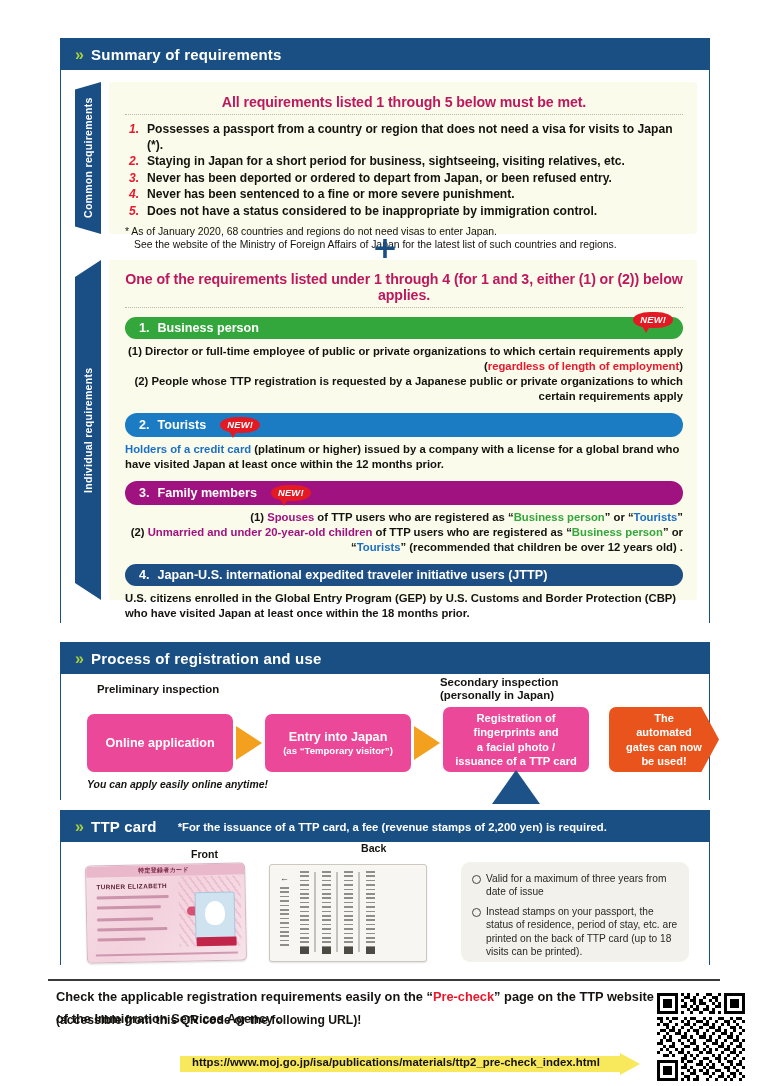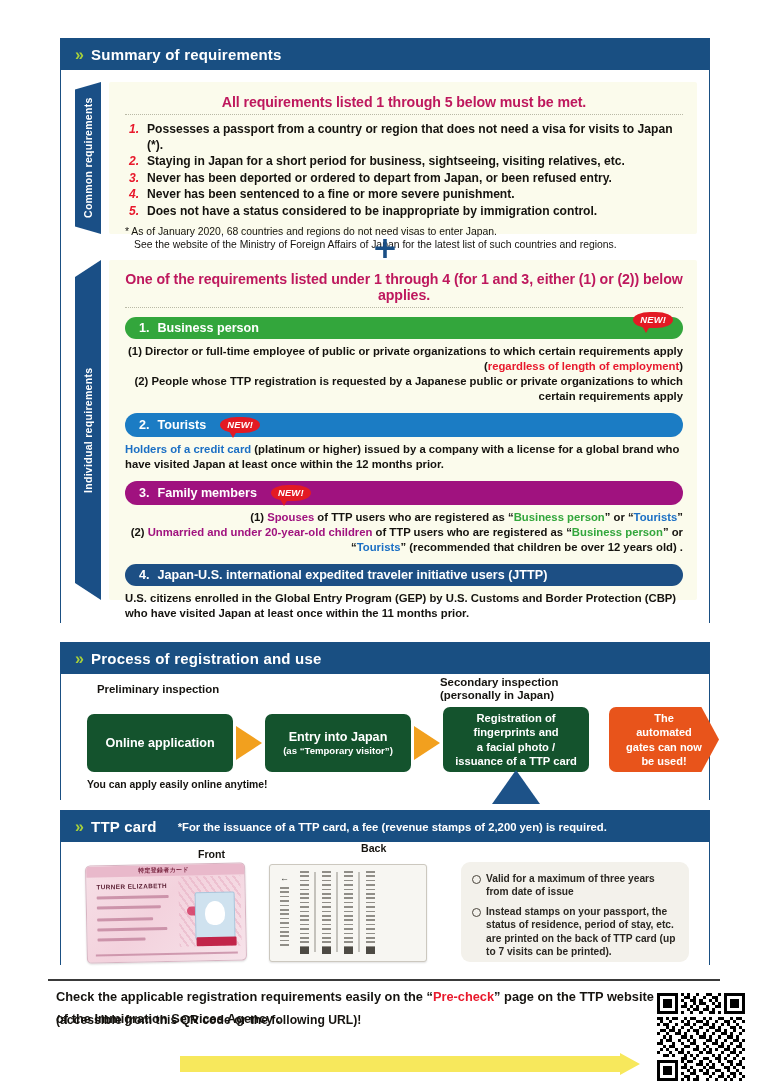"U.S. citizens enrolled in the" div.catbody { text: 11 -> 18 }
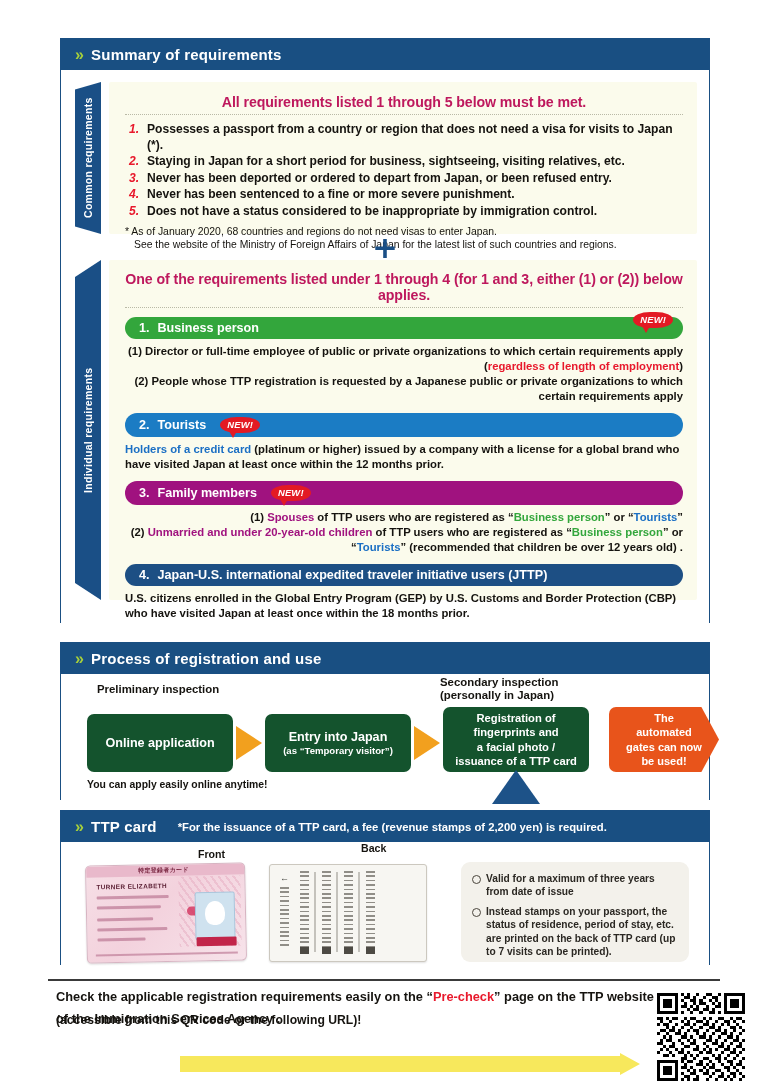"Registration of" .fb-blue { background: #14532d -> #ec4899 }
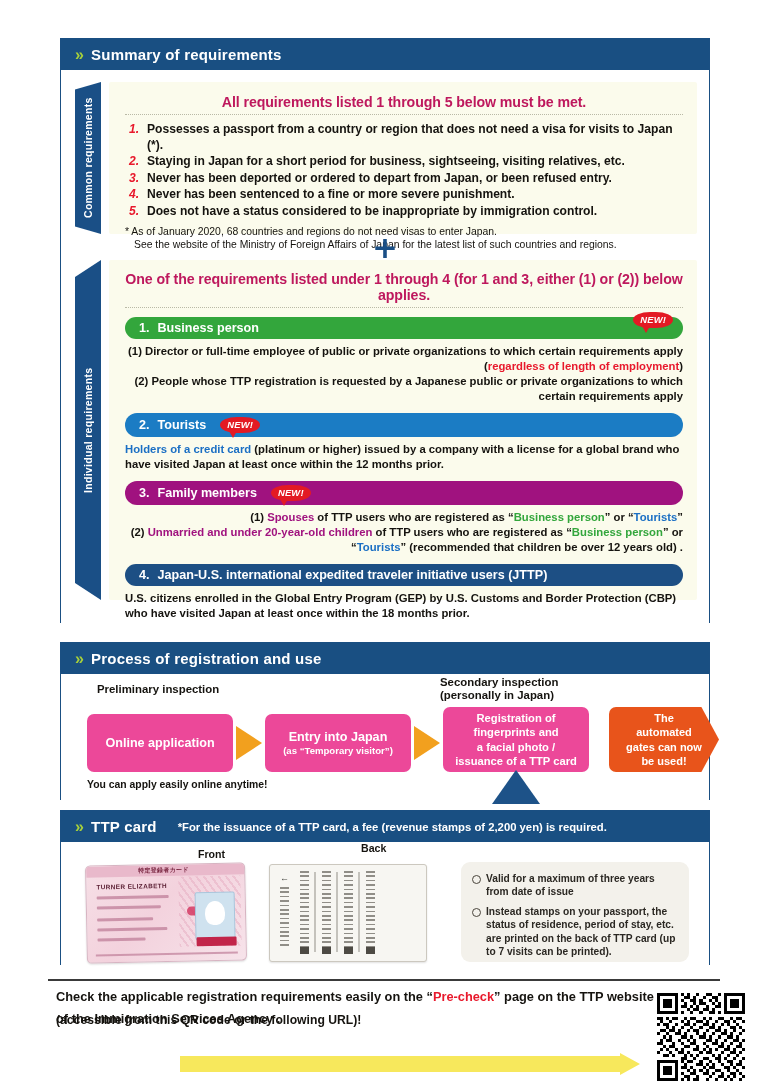"You can apply easily online" .note-apply { font-style: none -> italic }
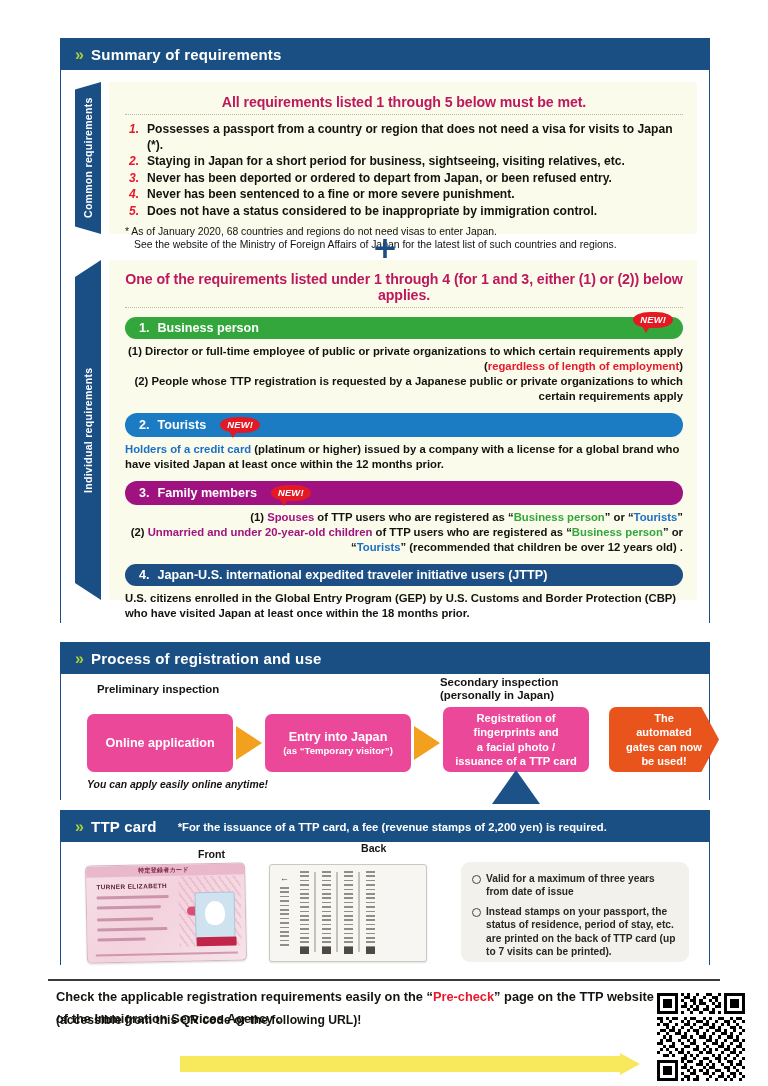"Front" #cap-front { margin-left: 7px -> none }
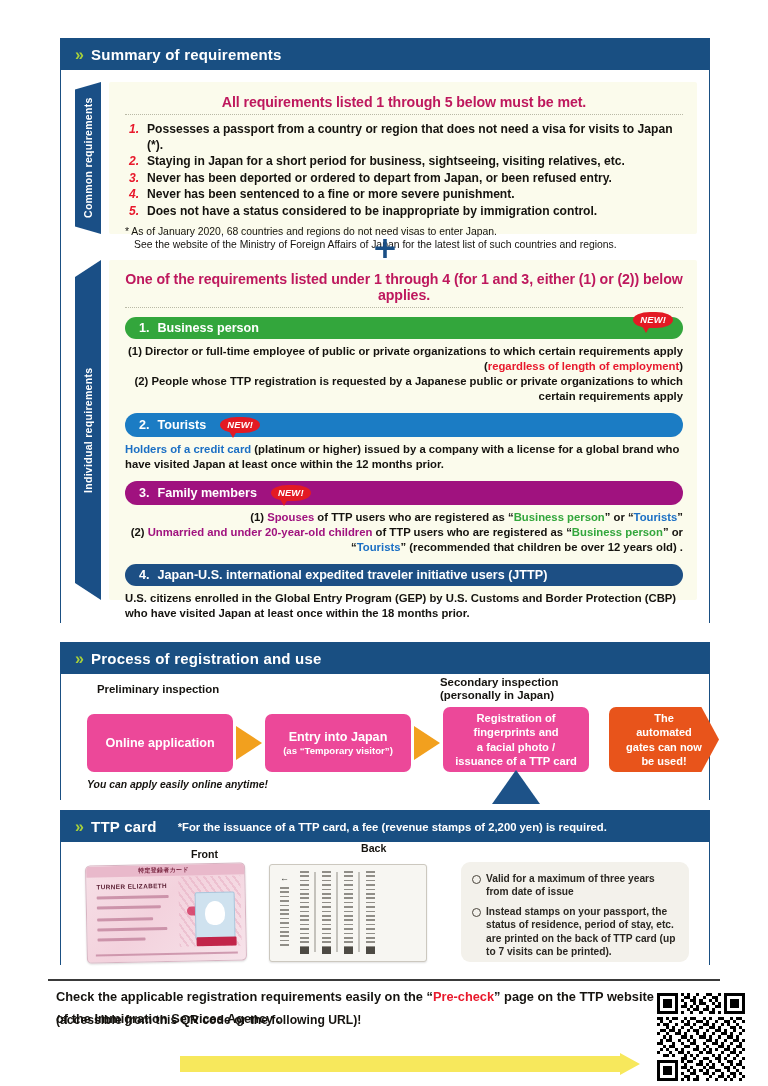"Valid for a maximum of" .bullet { font-weight: bold -> normal }
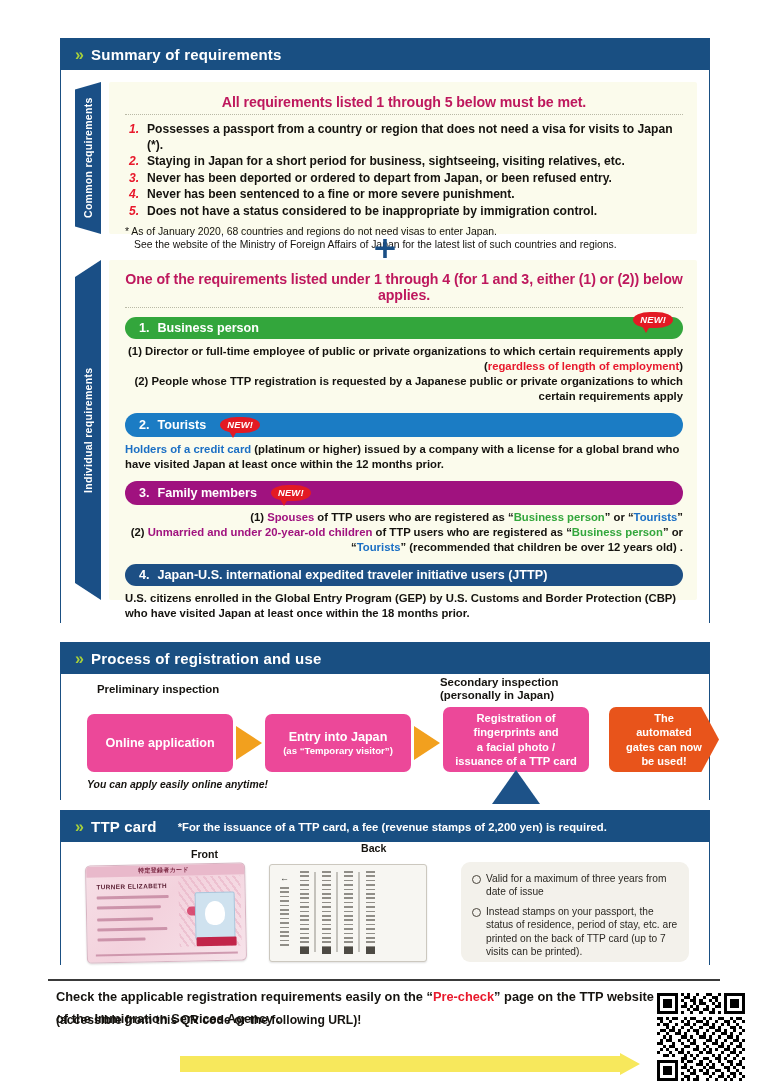"Instead stamps on your passport," div.bullet { text: 7 -> 18 }
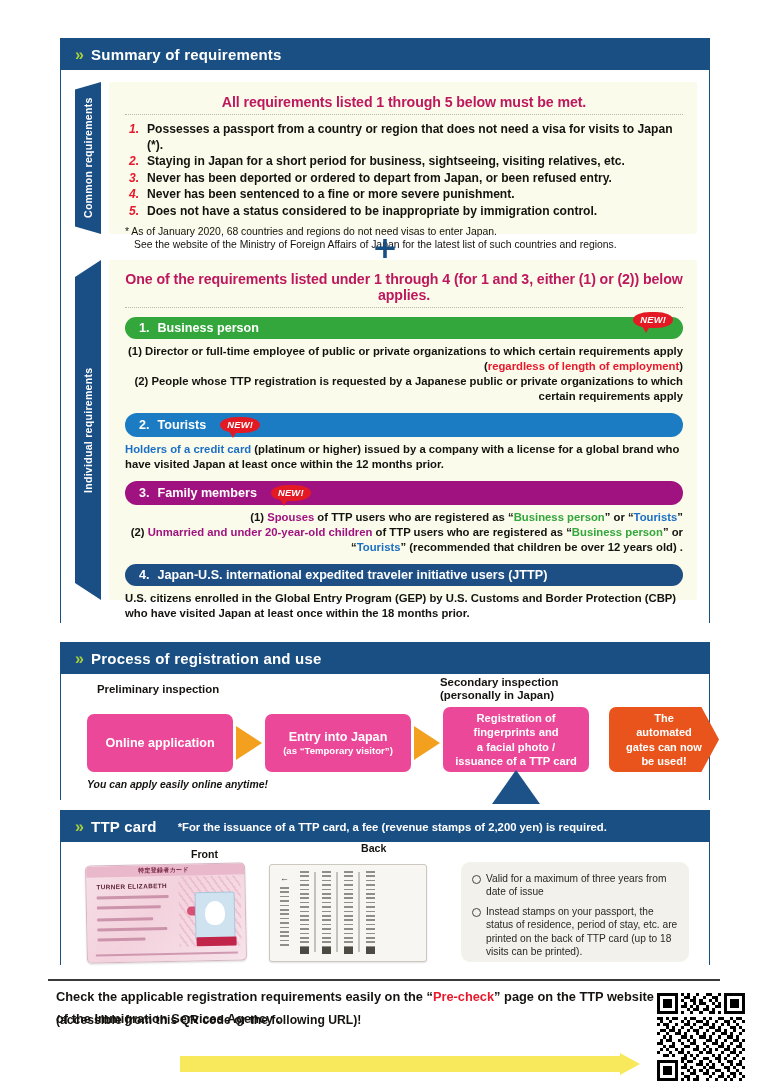"https://www.moj.go.jp/isa/publications/m" div.urltext { html: none -> <div>https://www.moj.go.jp/isa/publications/materials/ttp2_pre-check_index.html</div> }
